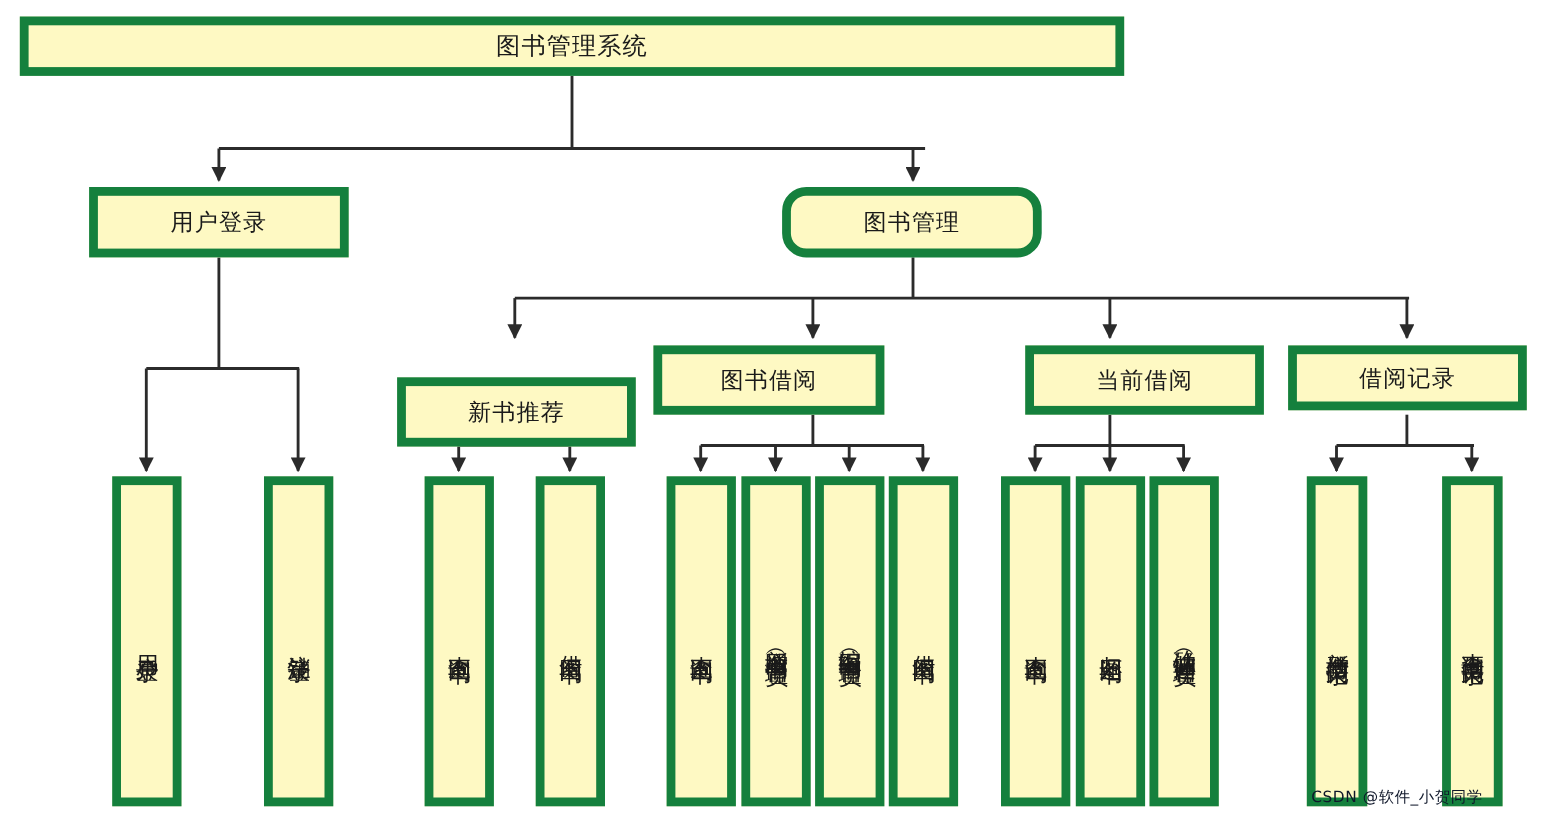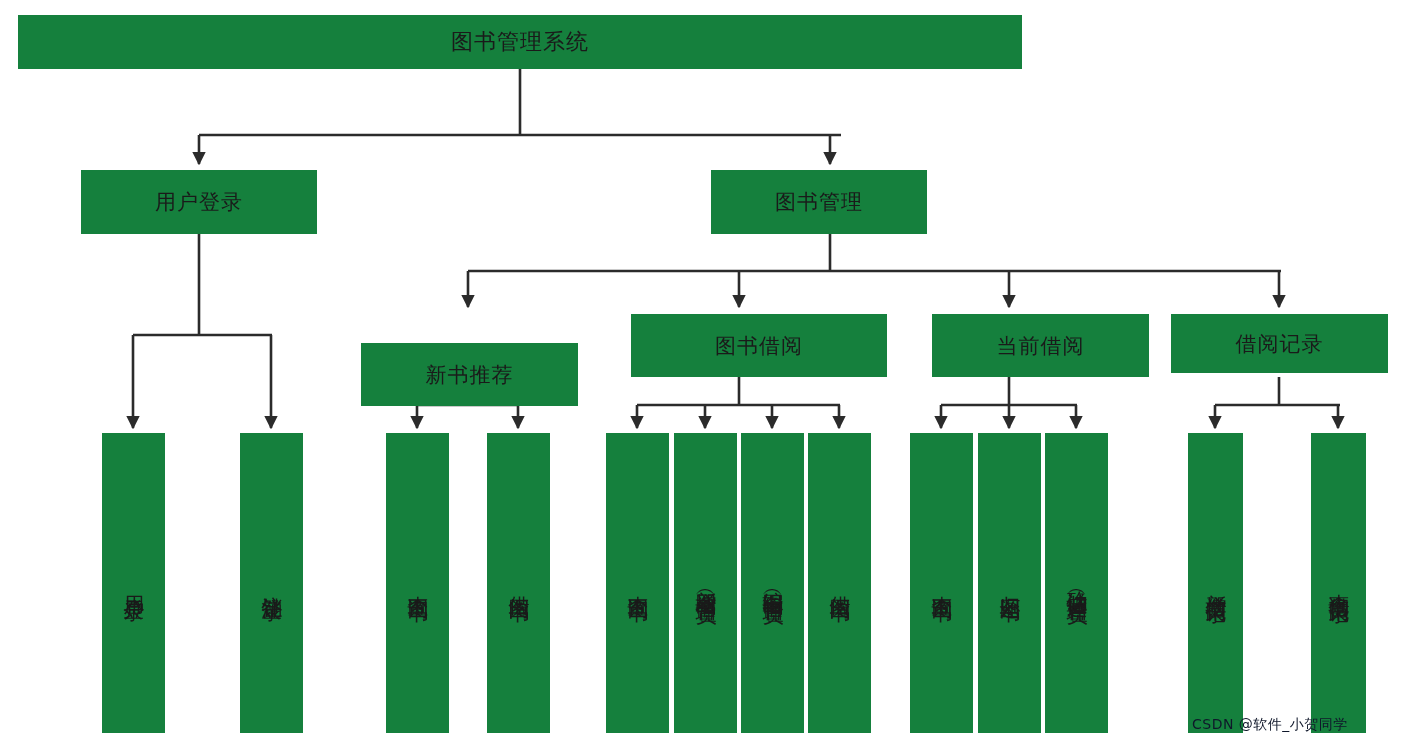"图书管理系统" .node { background: #15803d -> #fef9c3 }
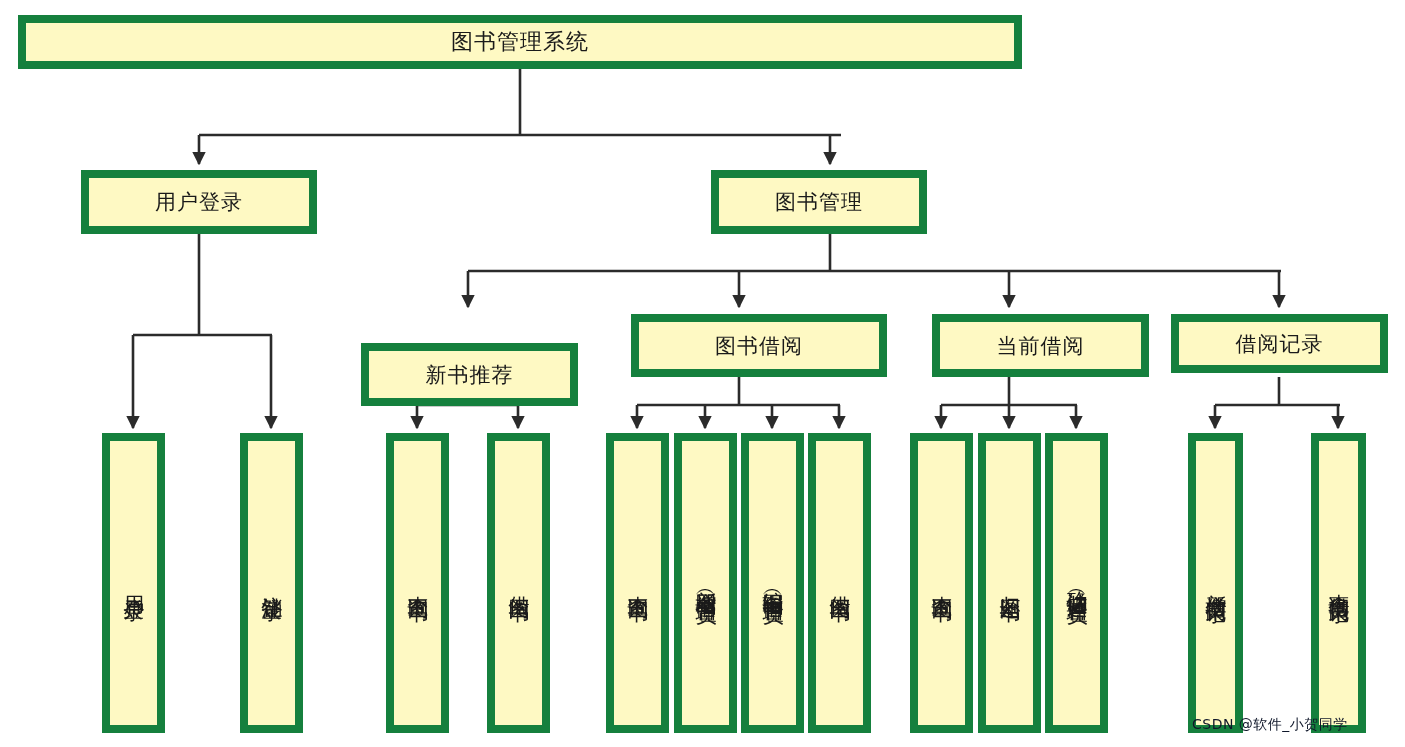"图书管理" div.node { border-radius: none -> 22px; width: 216px -> 236px }
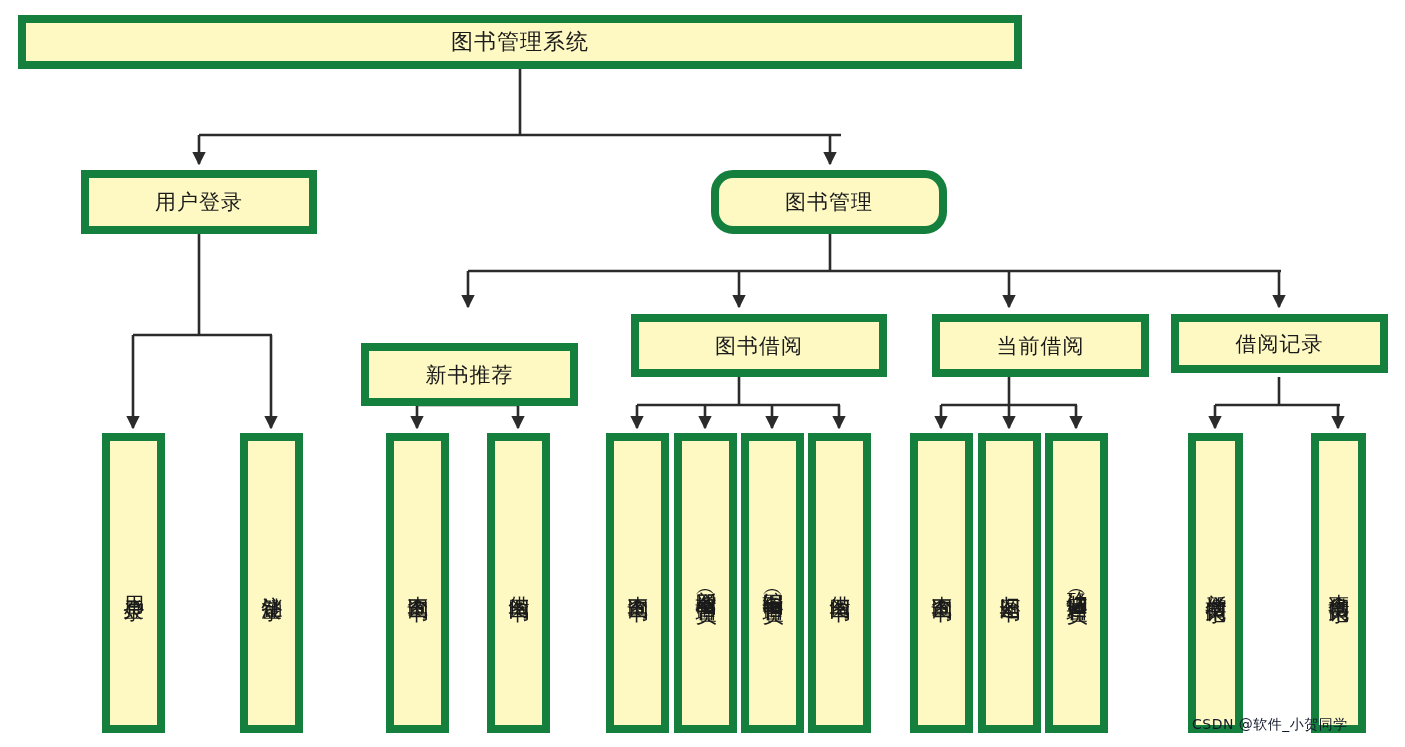"图书借阅" div.node { left: 631px -> 594px; width: 256px -> 210px }
